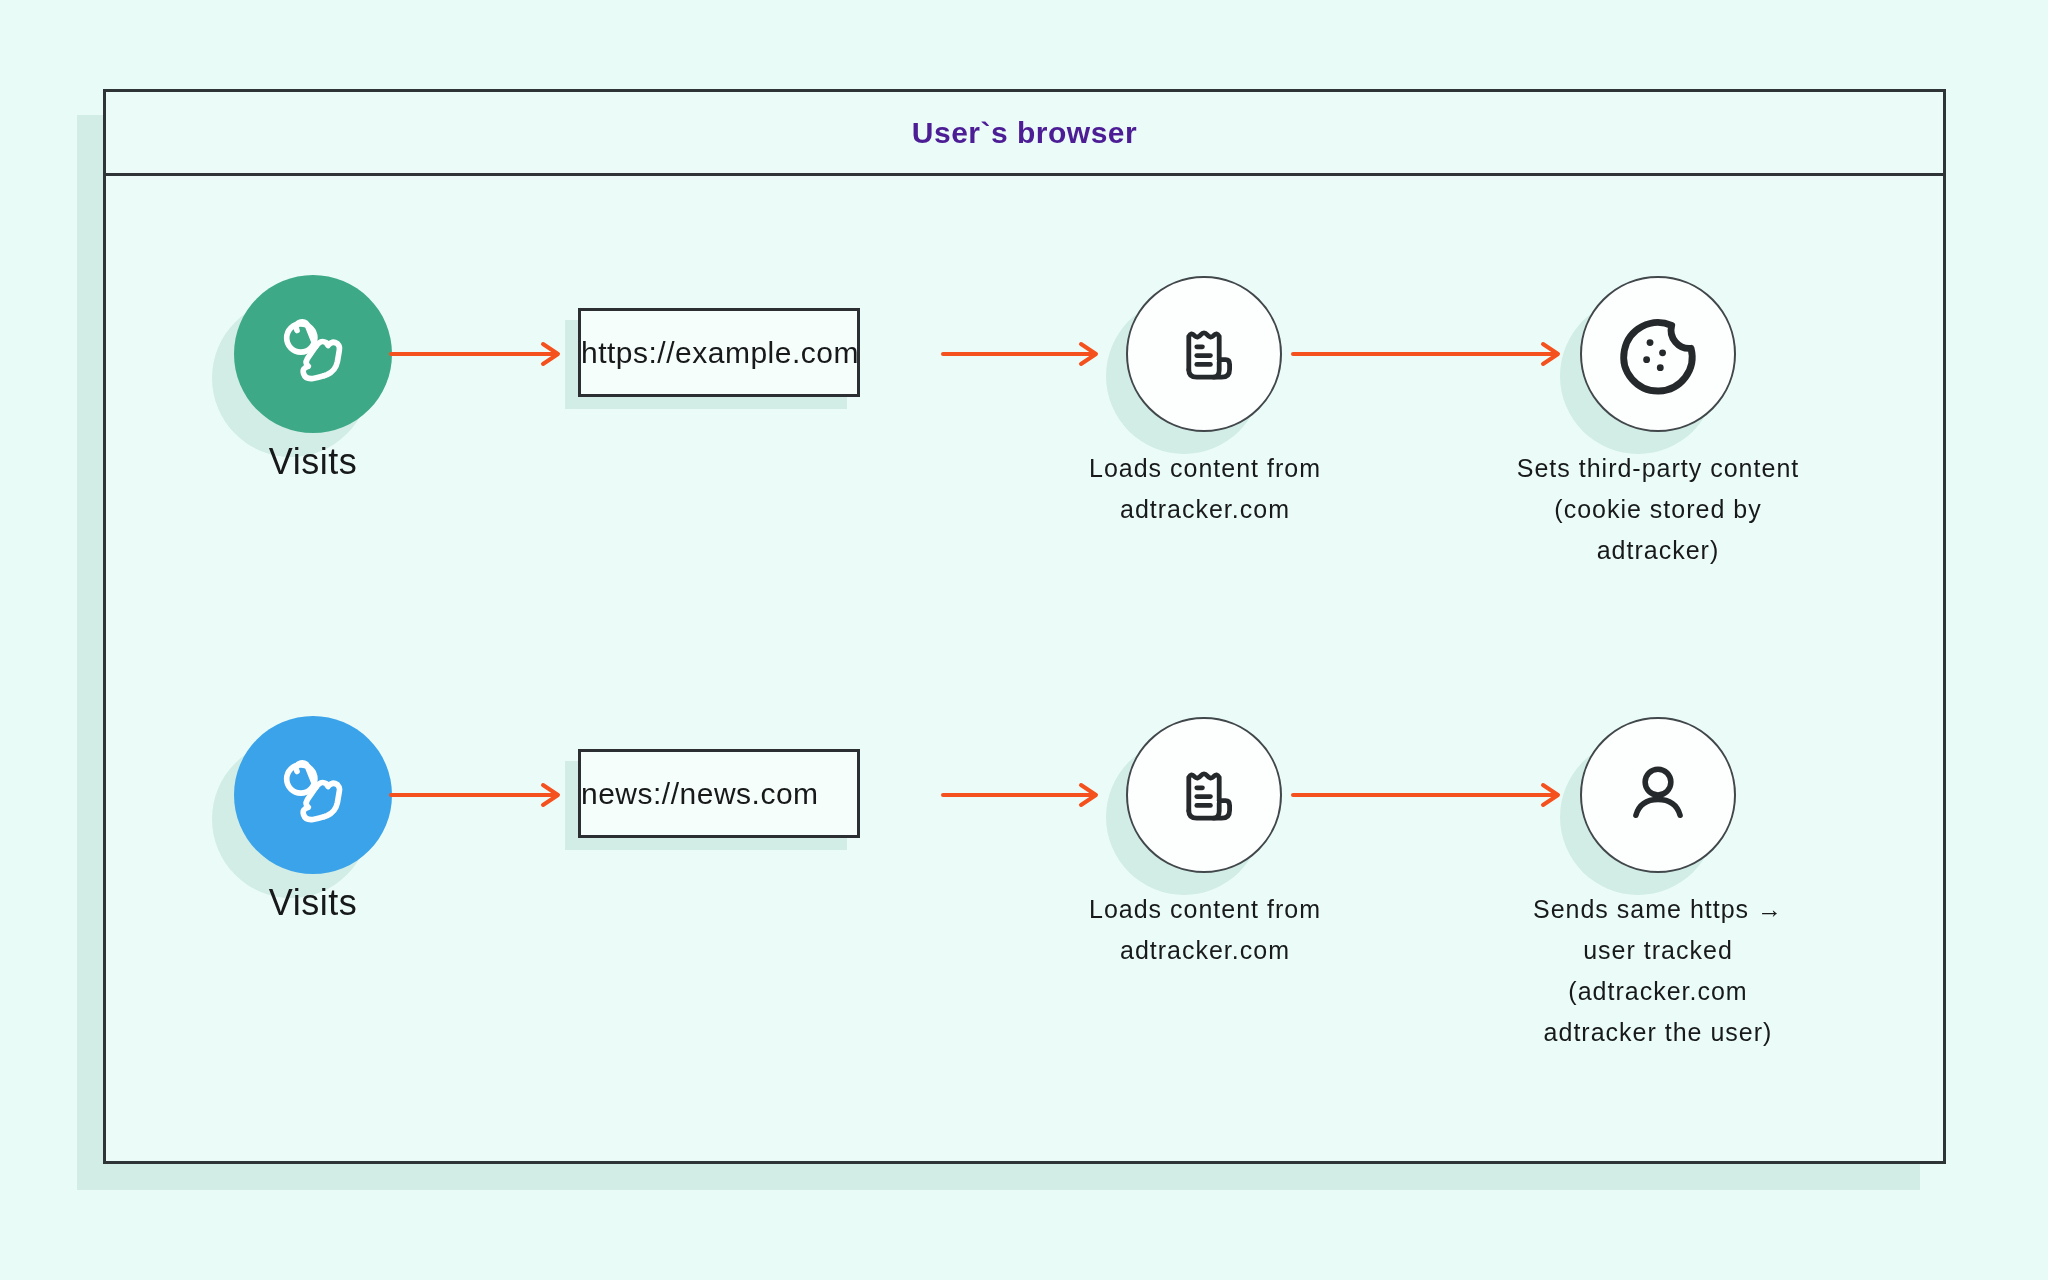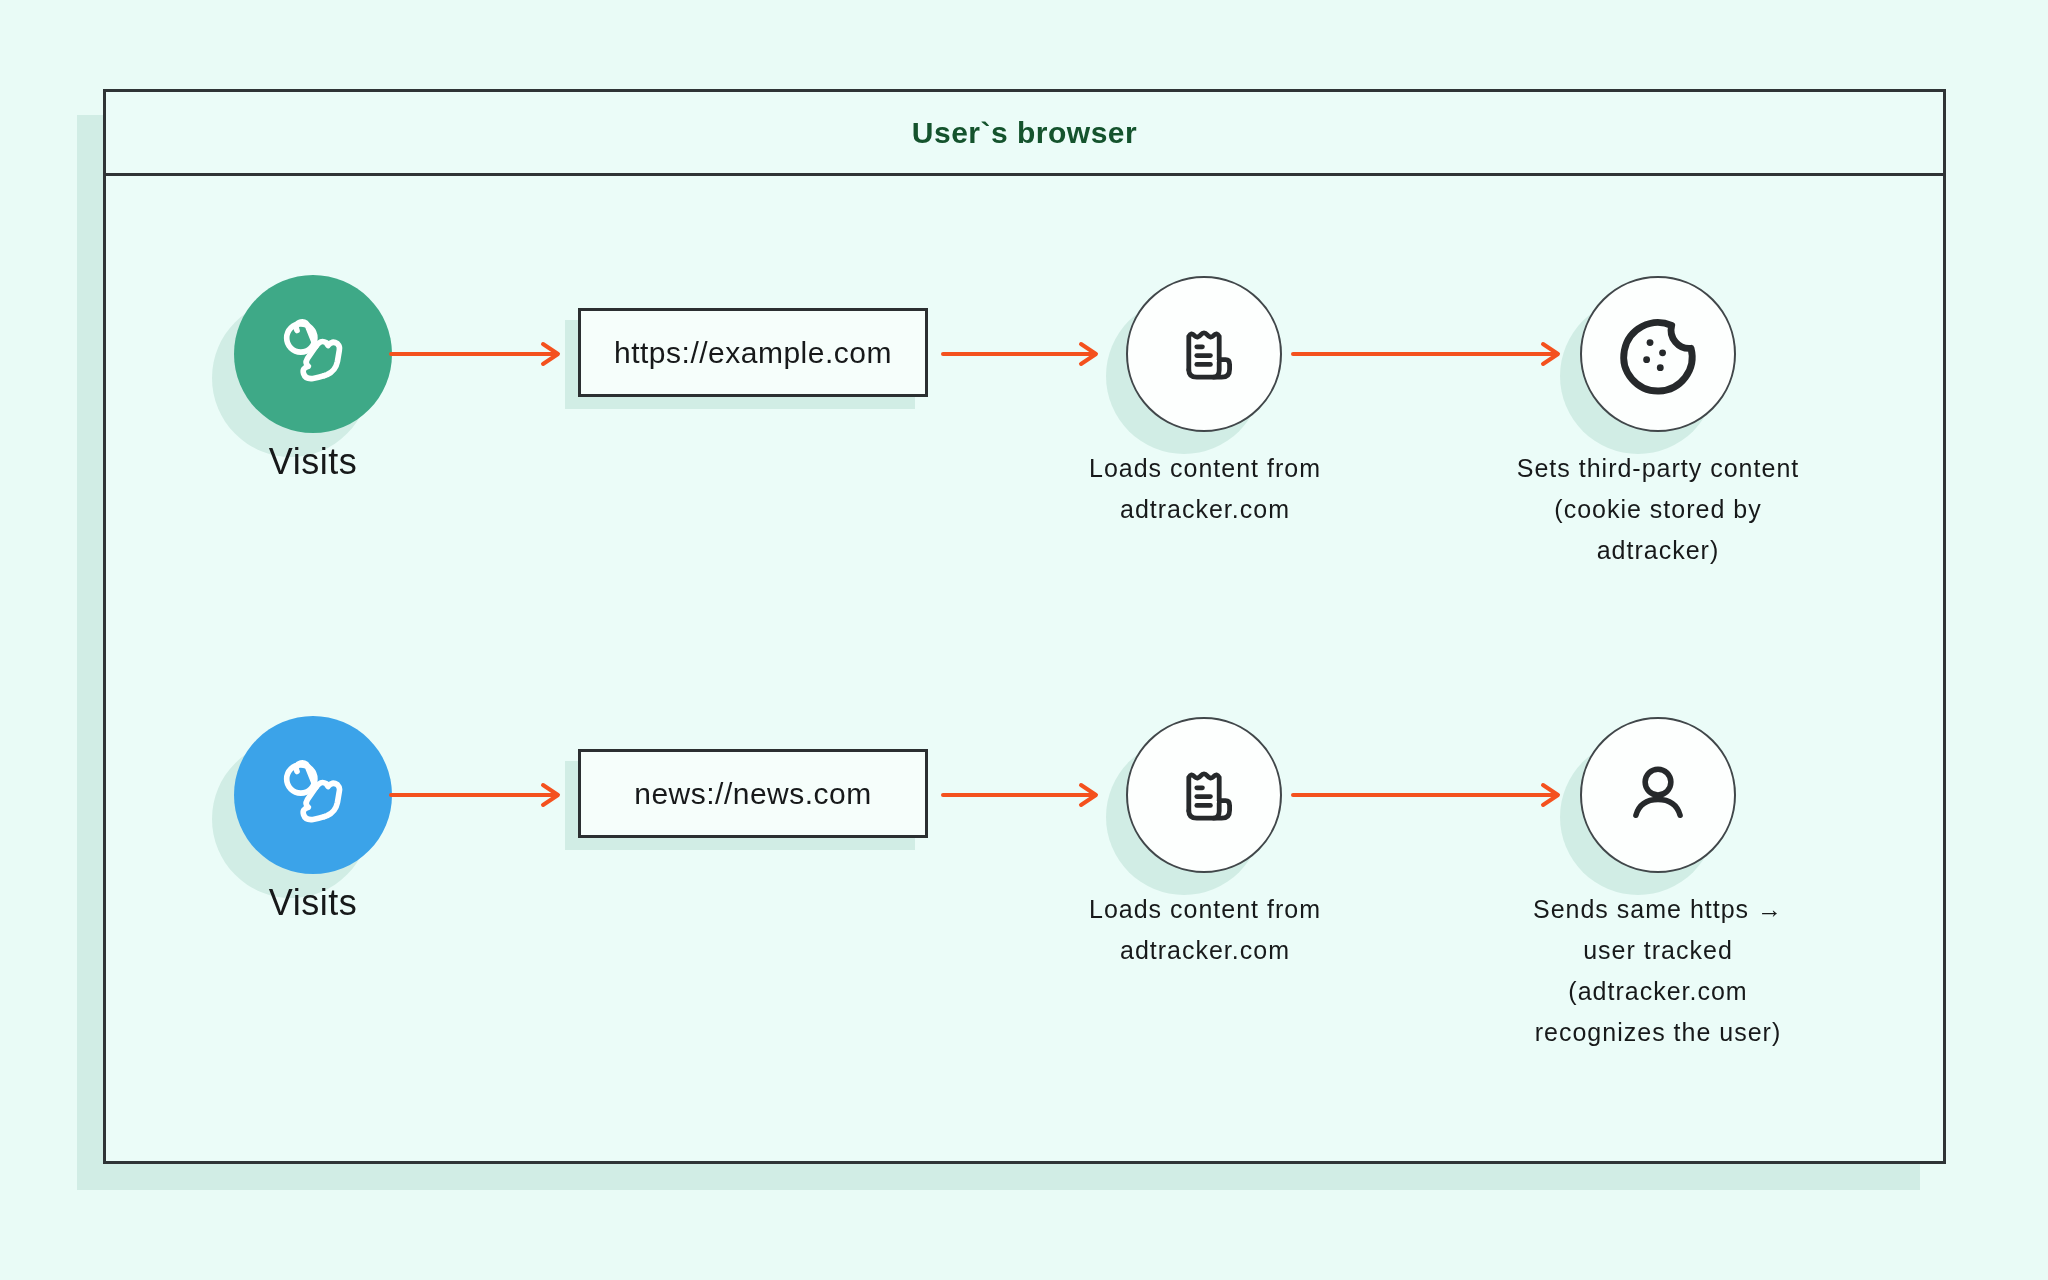"User`s browser" .frame-title { color: #14532d -> #4c1d95 }
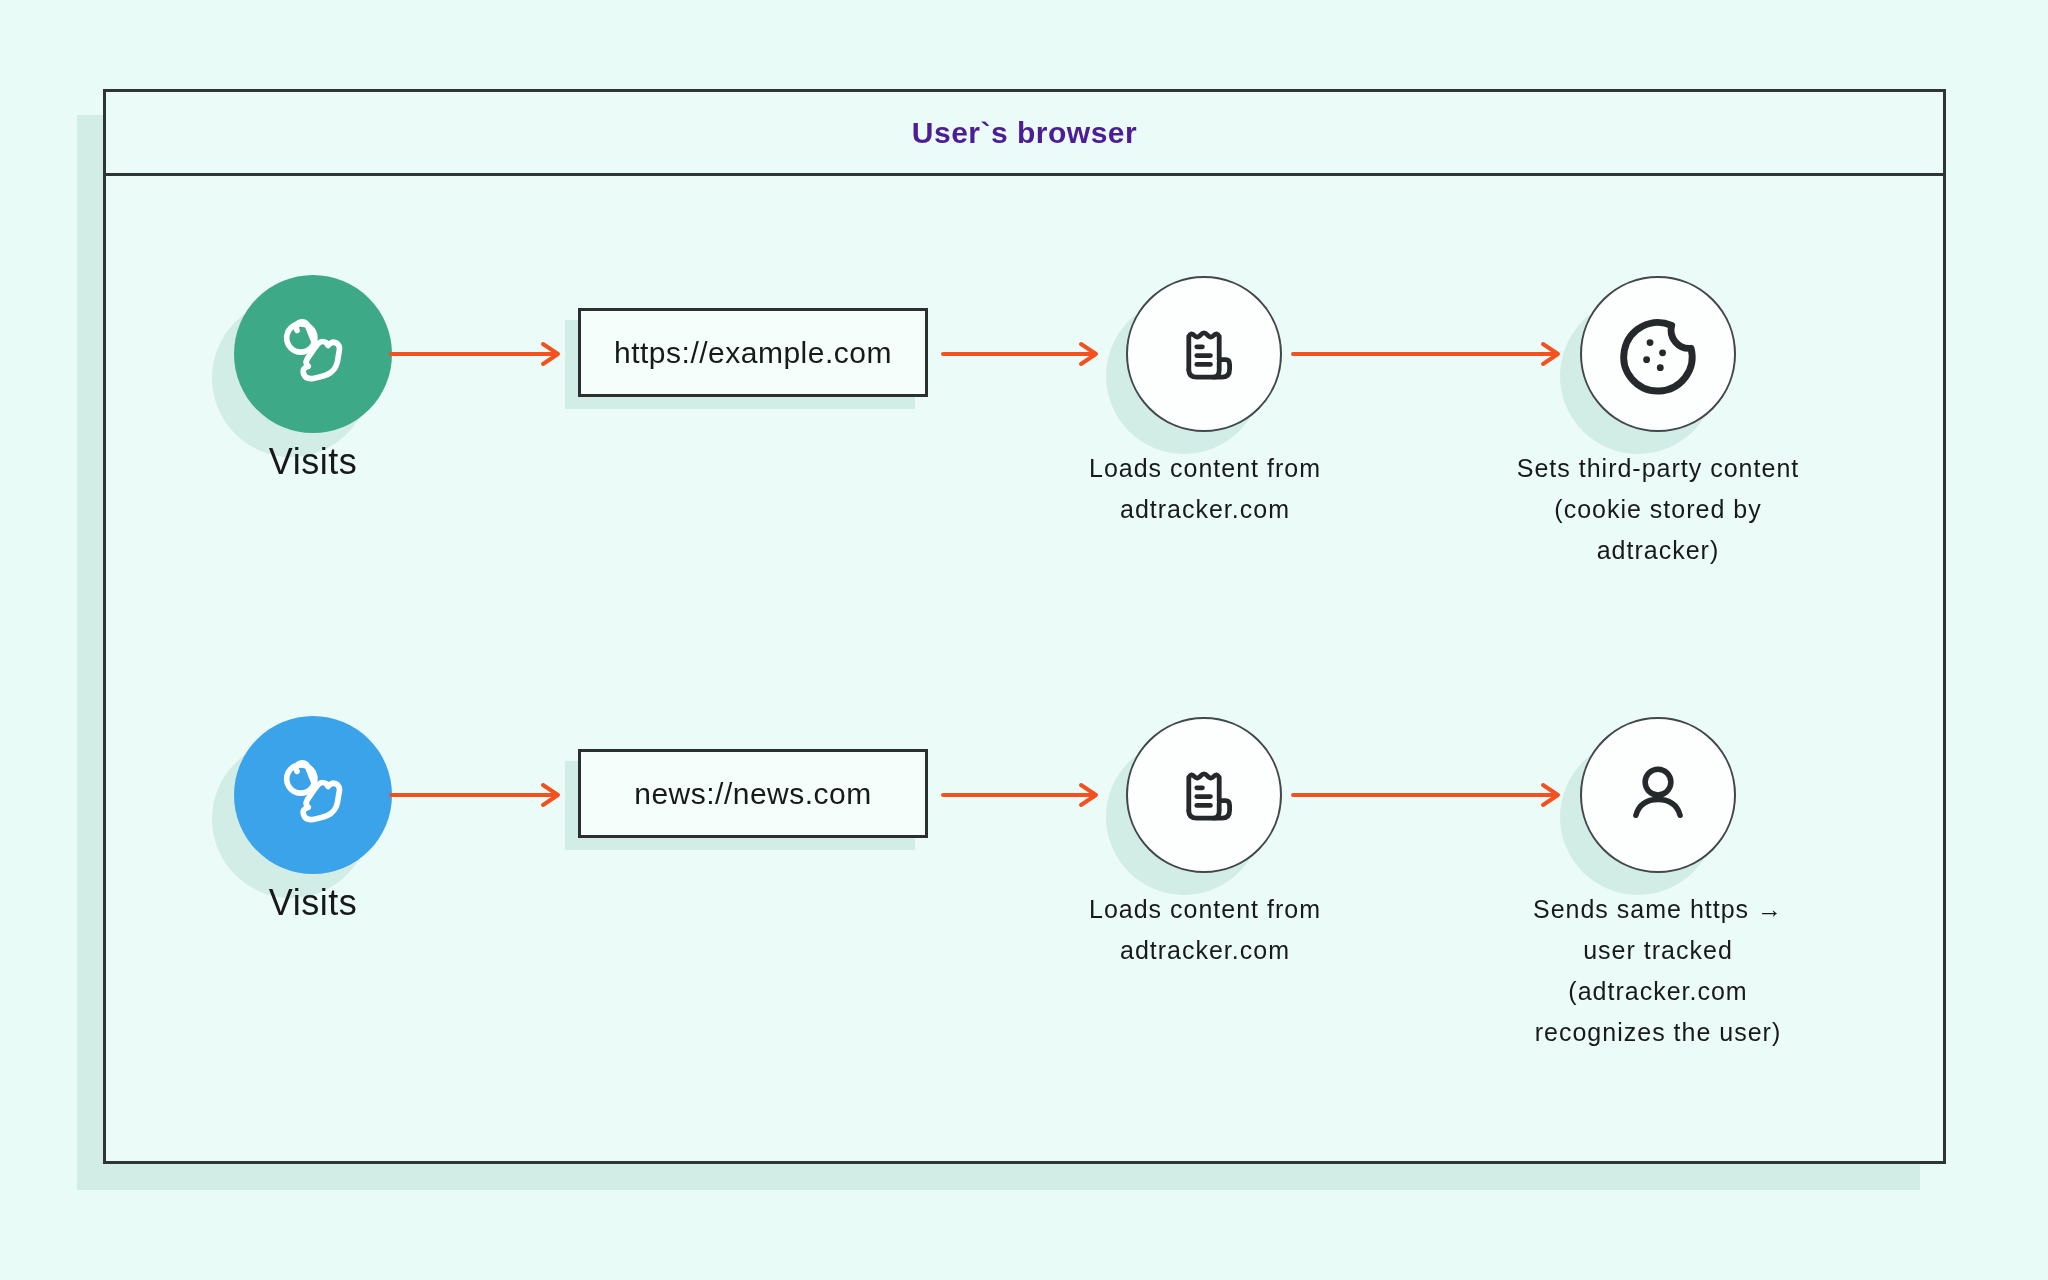"https://example.com" .url-box { justify-content: center -> flex-start; width: 350px -> 282px }
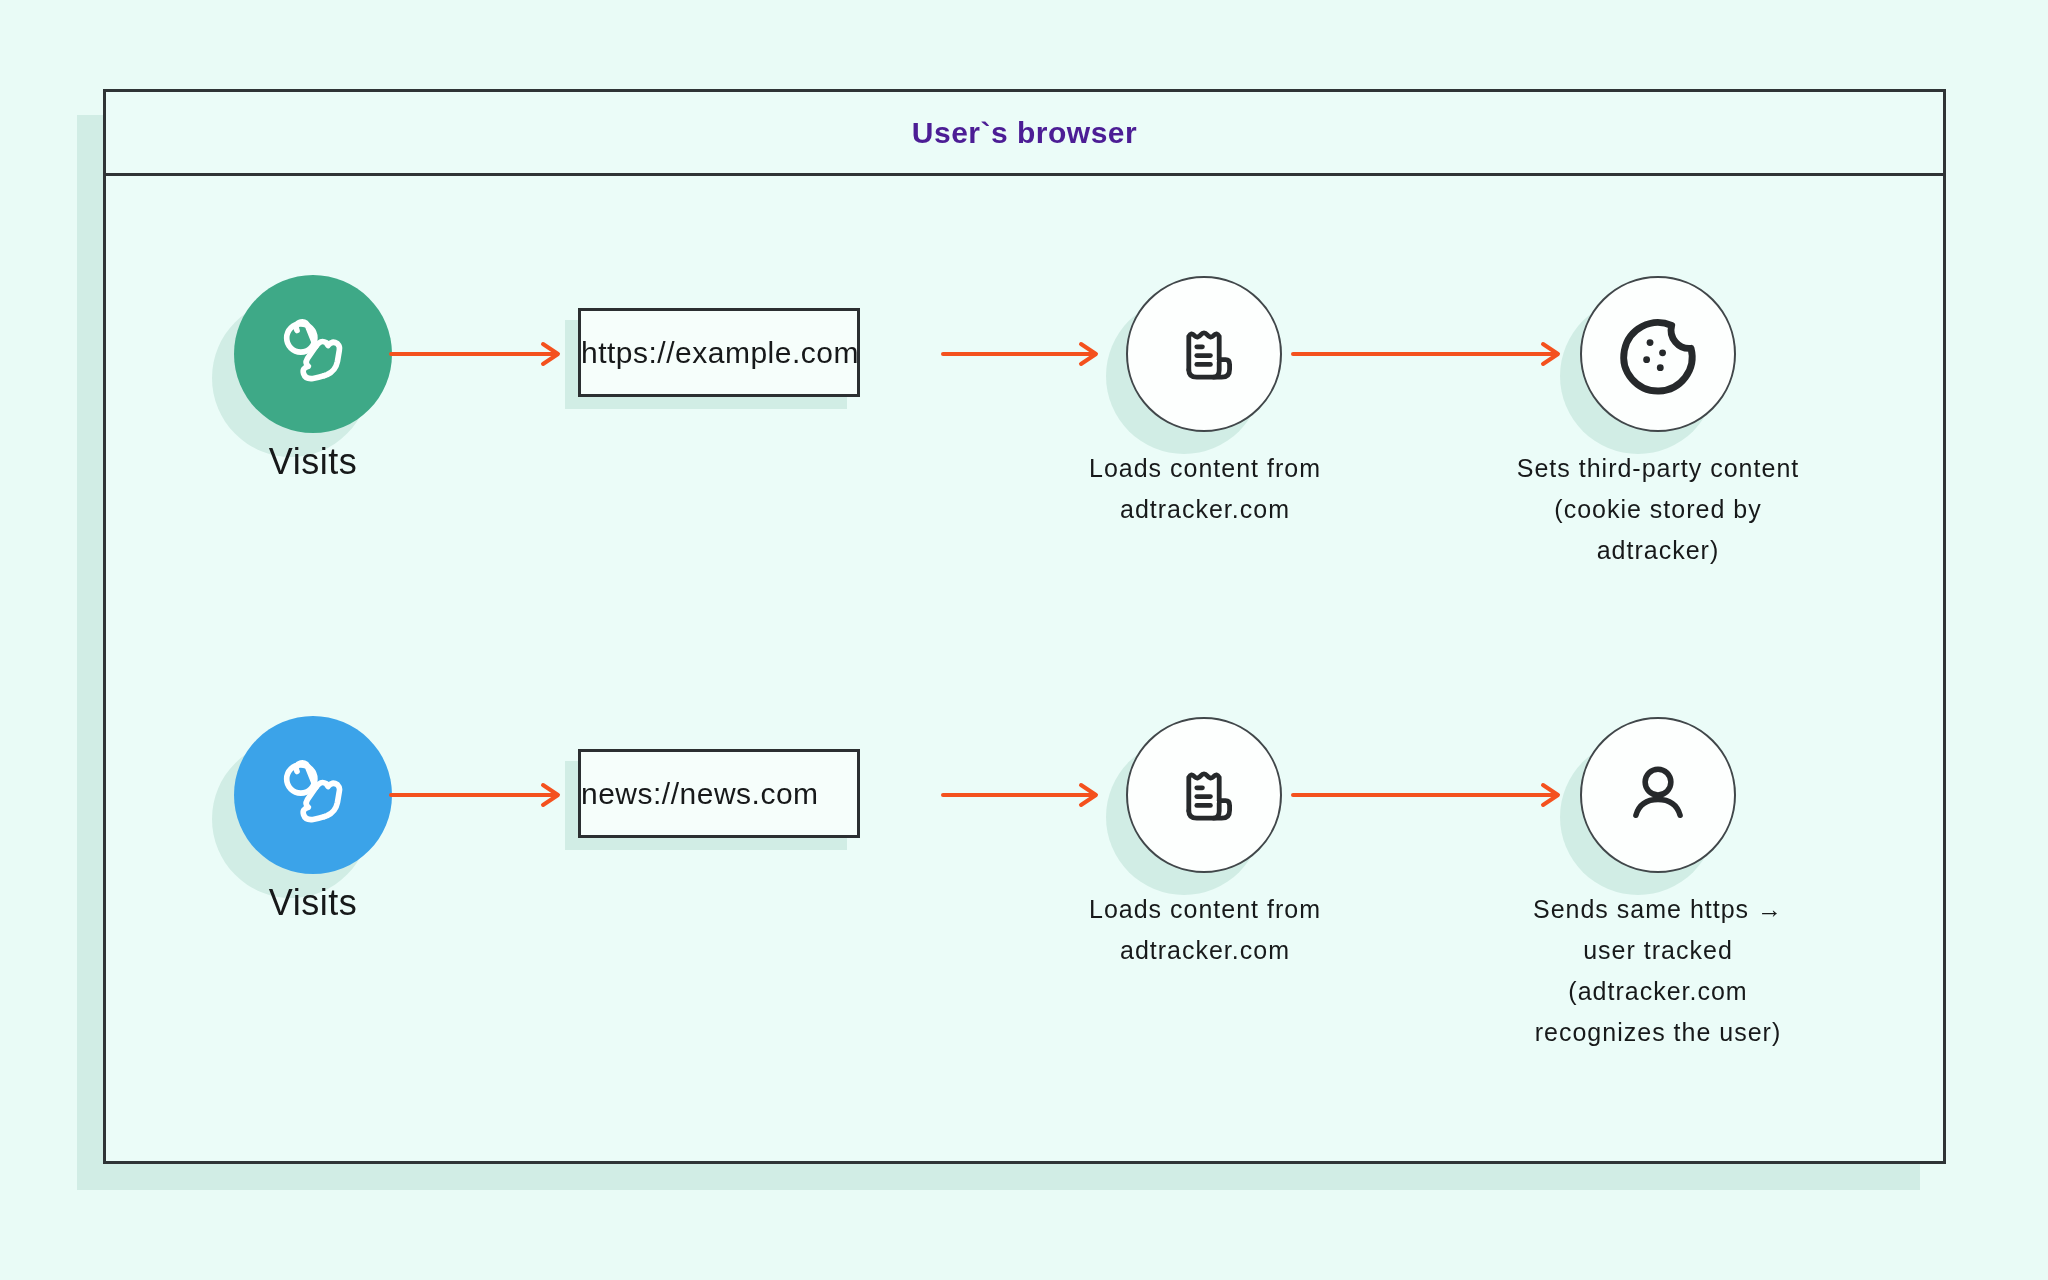"recognizes the user)" div { text: recognizes -> adtracker }
